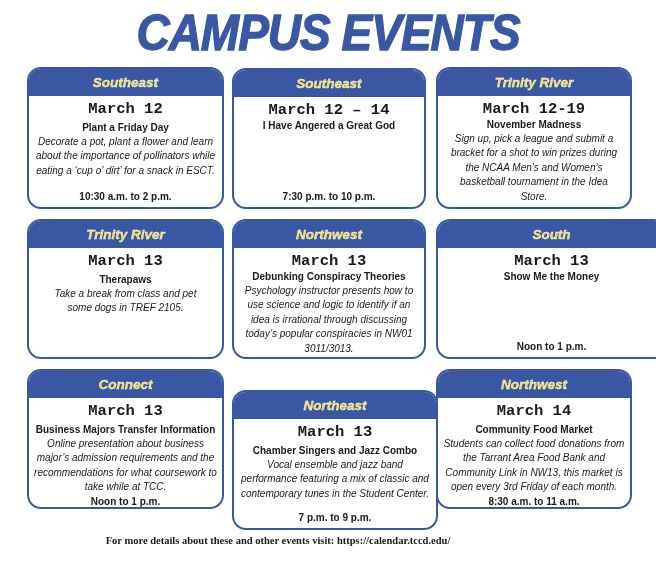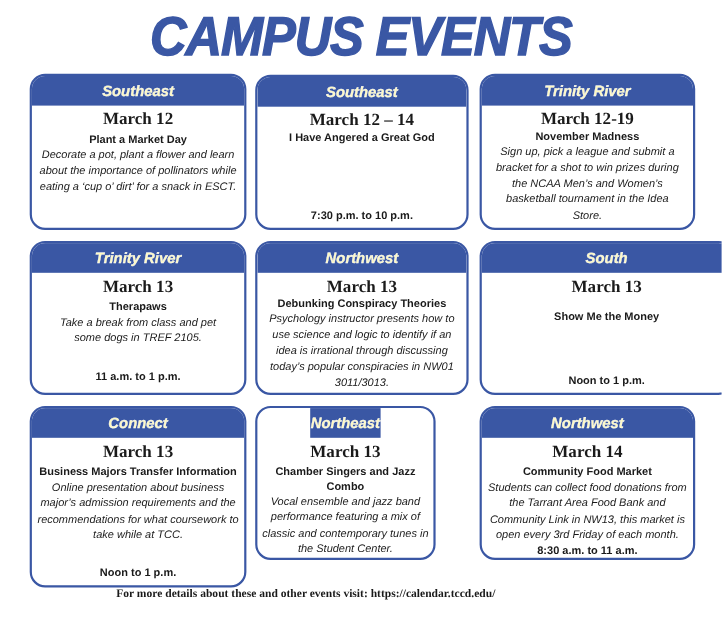"Southeast" .card-head { color: #fef9c3 -> #fde047 }
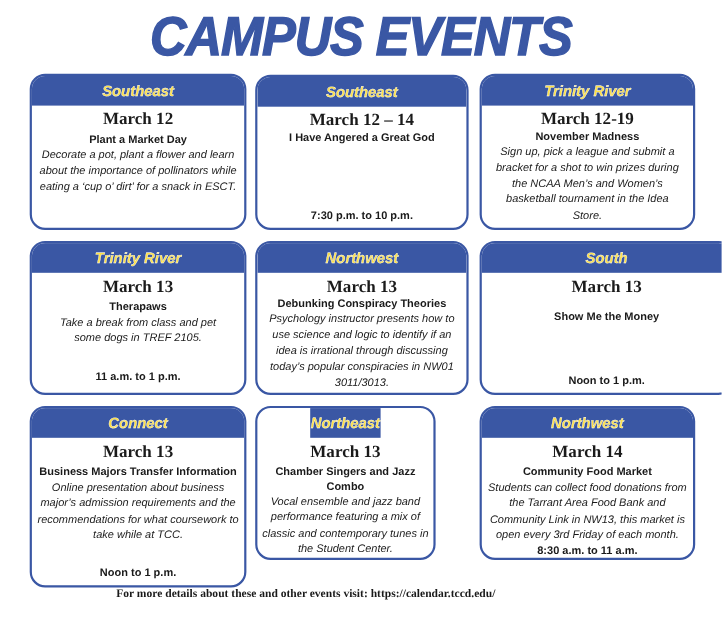"March 12" .date { font-family: Liberation Serif, serif -> Liberation Mono, monospace }
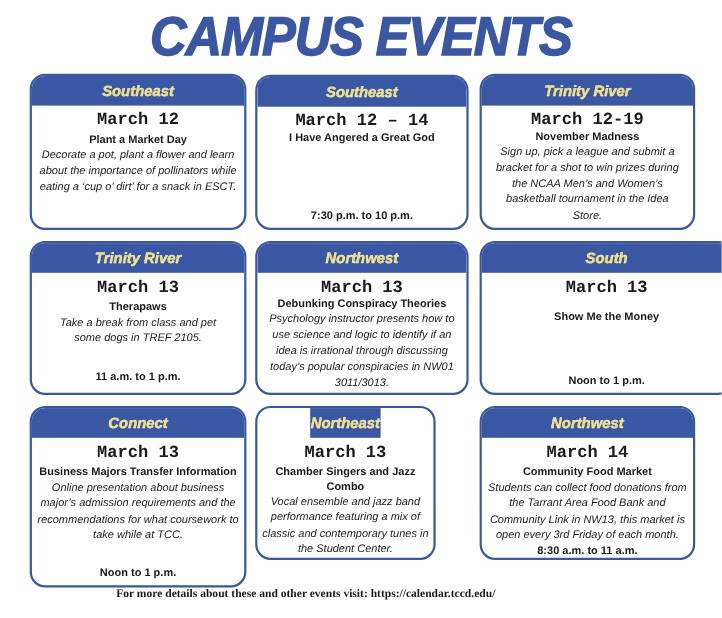"Plant a Market Day" div.event { text: Market -> Friday }
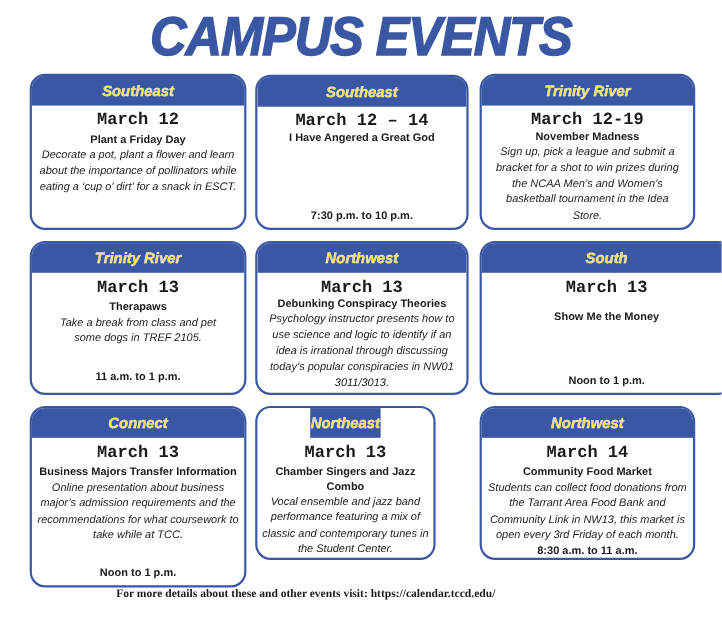"10:30 a.m. to 2 p.m." div.time { html: none -> <div>10:30 a.m. to 2 p.m.</div> }
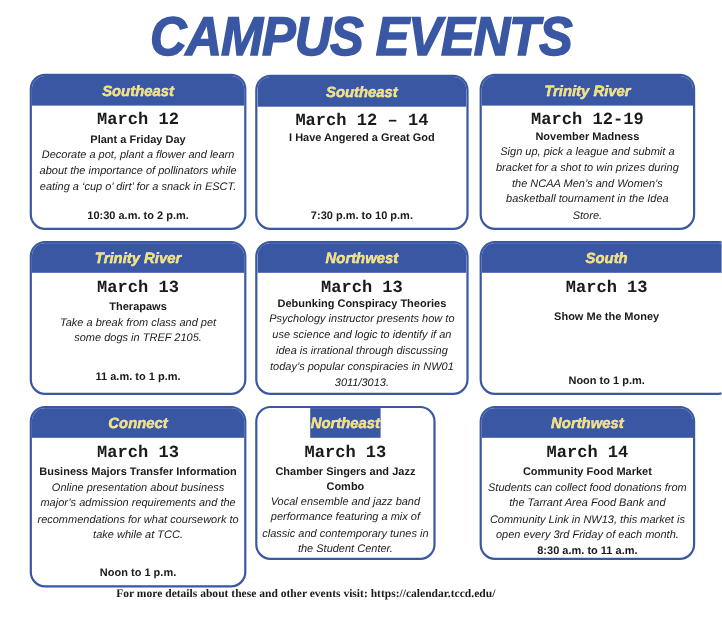"Show Me the Money" div.event { margin-top: 12px -> 0 }
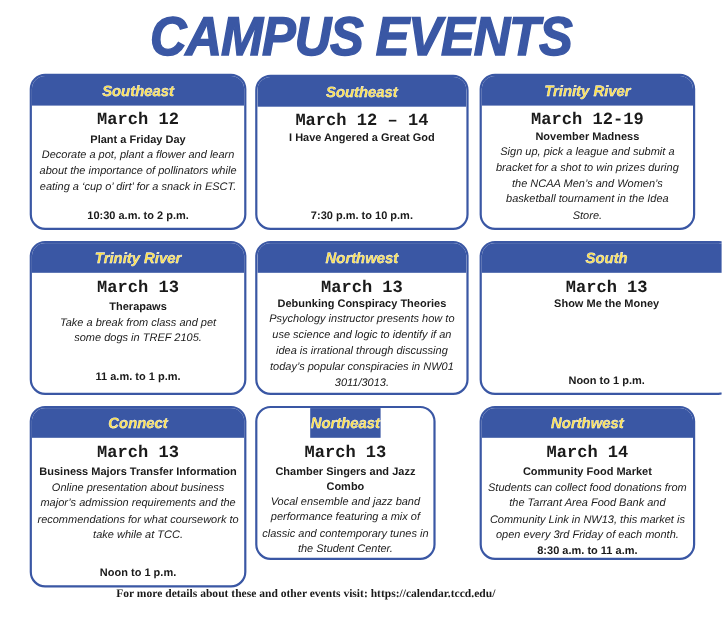"11 a.m. to 1 p.m." div.time { html: <div>11 a.m. to 1 p.m.</div> -> none }
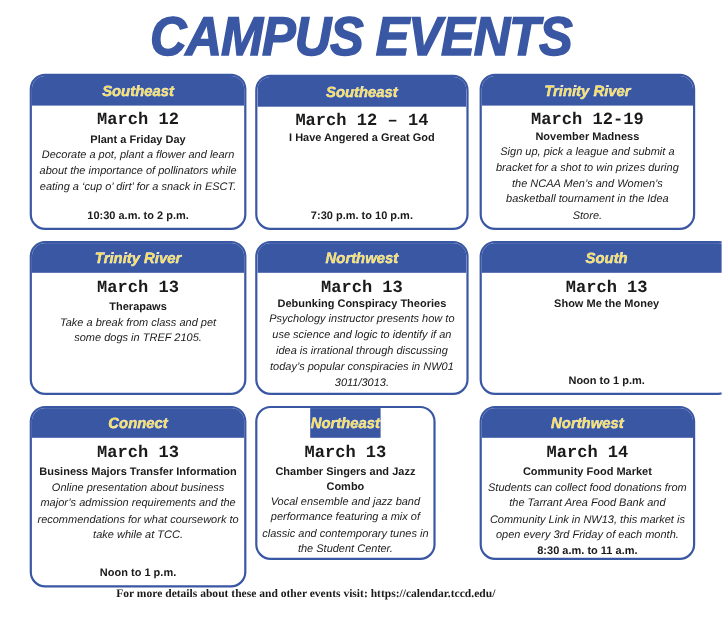"Connect" div.card { height: 165px -> 140px }
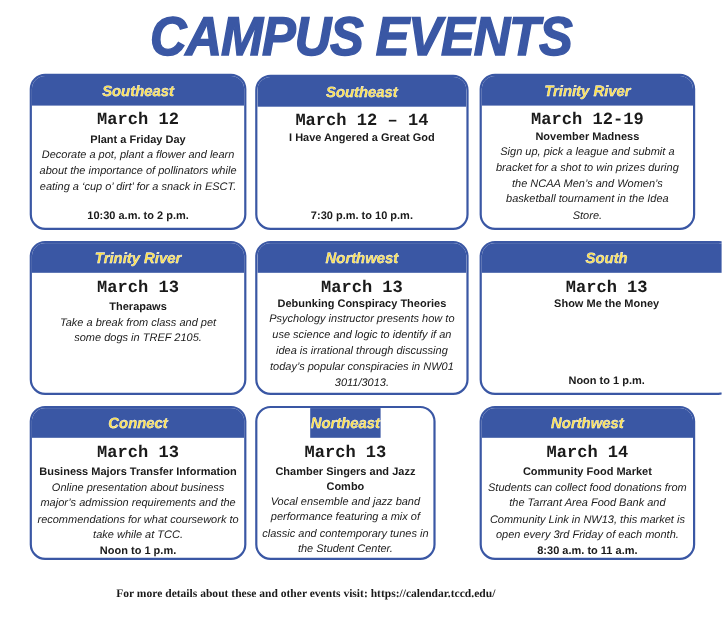"Northeast" div.card { align-items: center -> none; top: 369px -> 390px; width: 164px -> 206px }
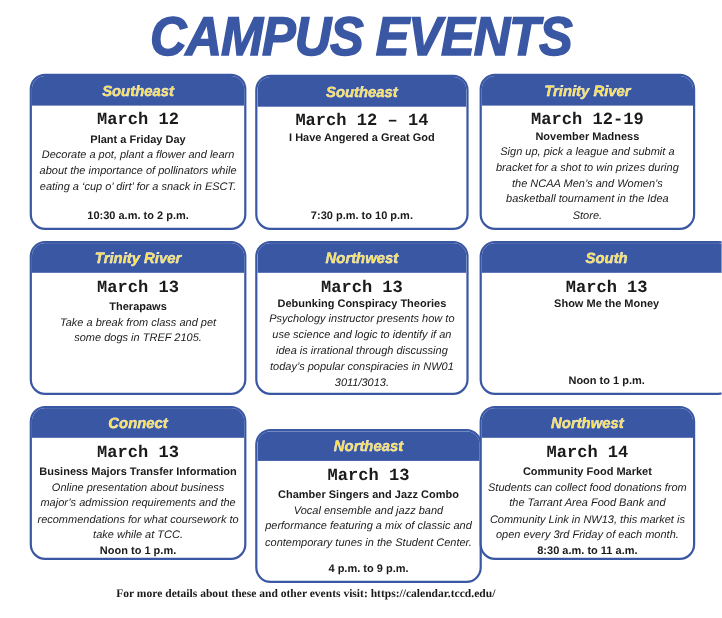"4 p.m. to 9 p.m." div.time { text: 4 -> 7 }
